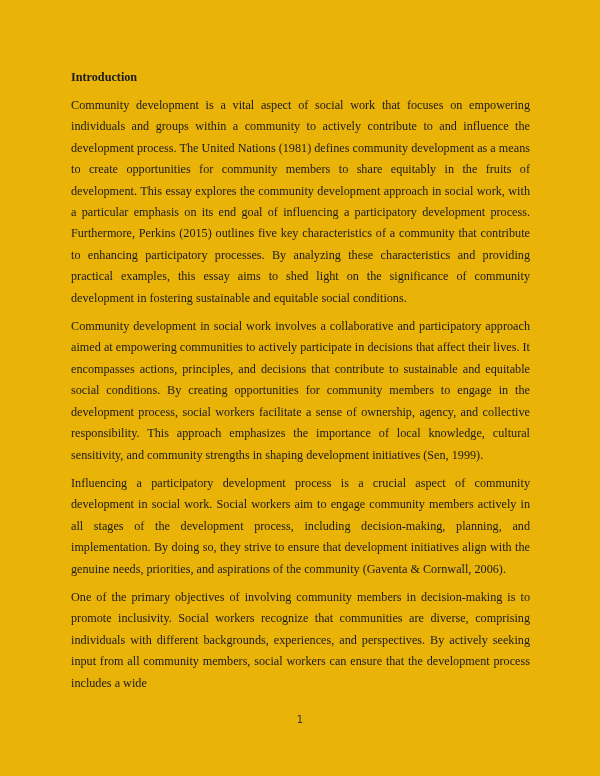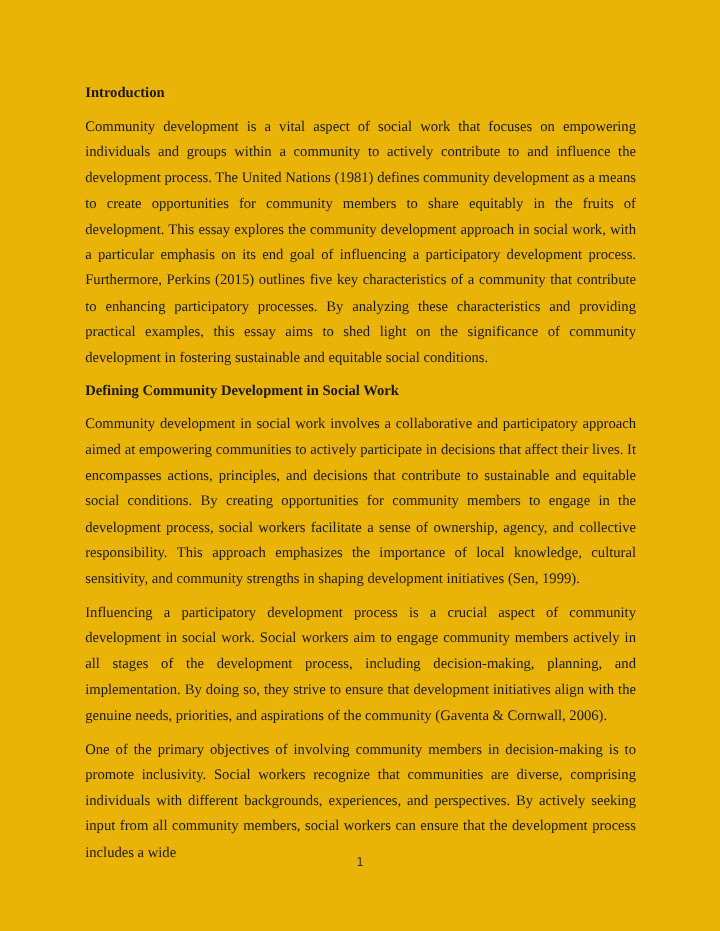"Defining Community Development in Social" div.heading { html: <div>Defining Community Development in Social Work</div> -> none }
